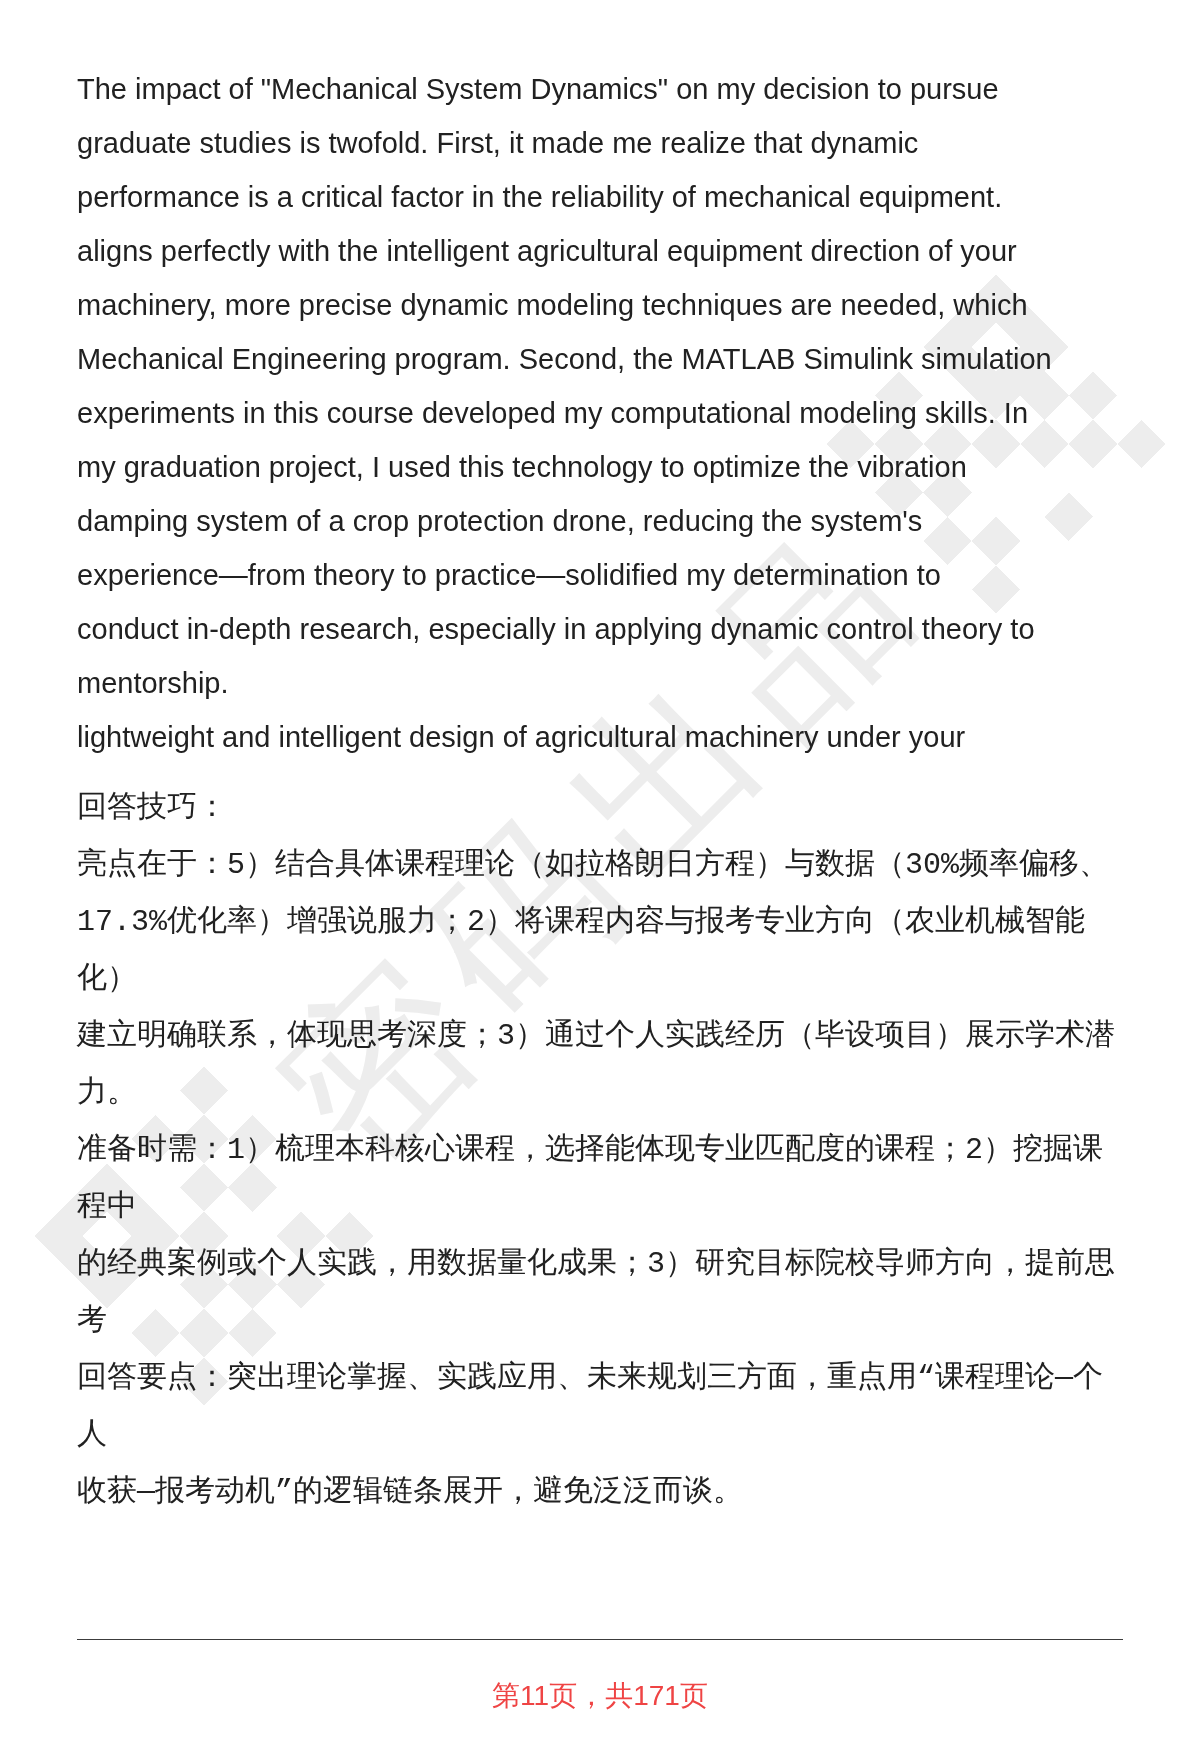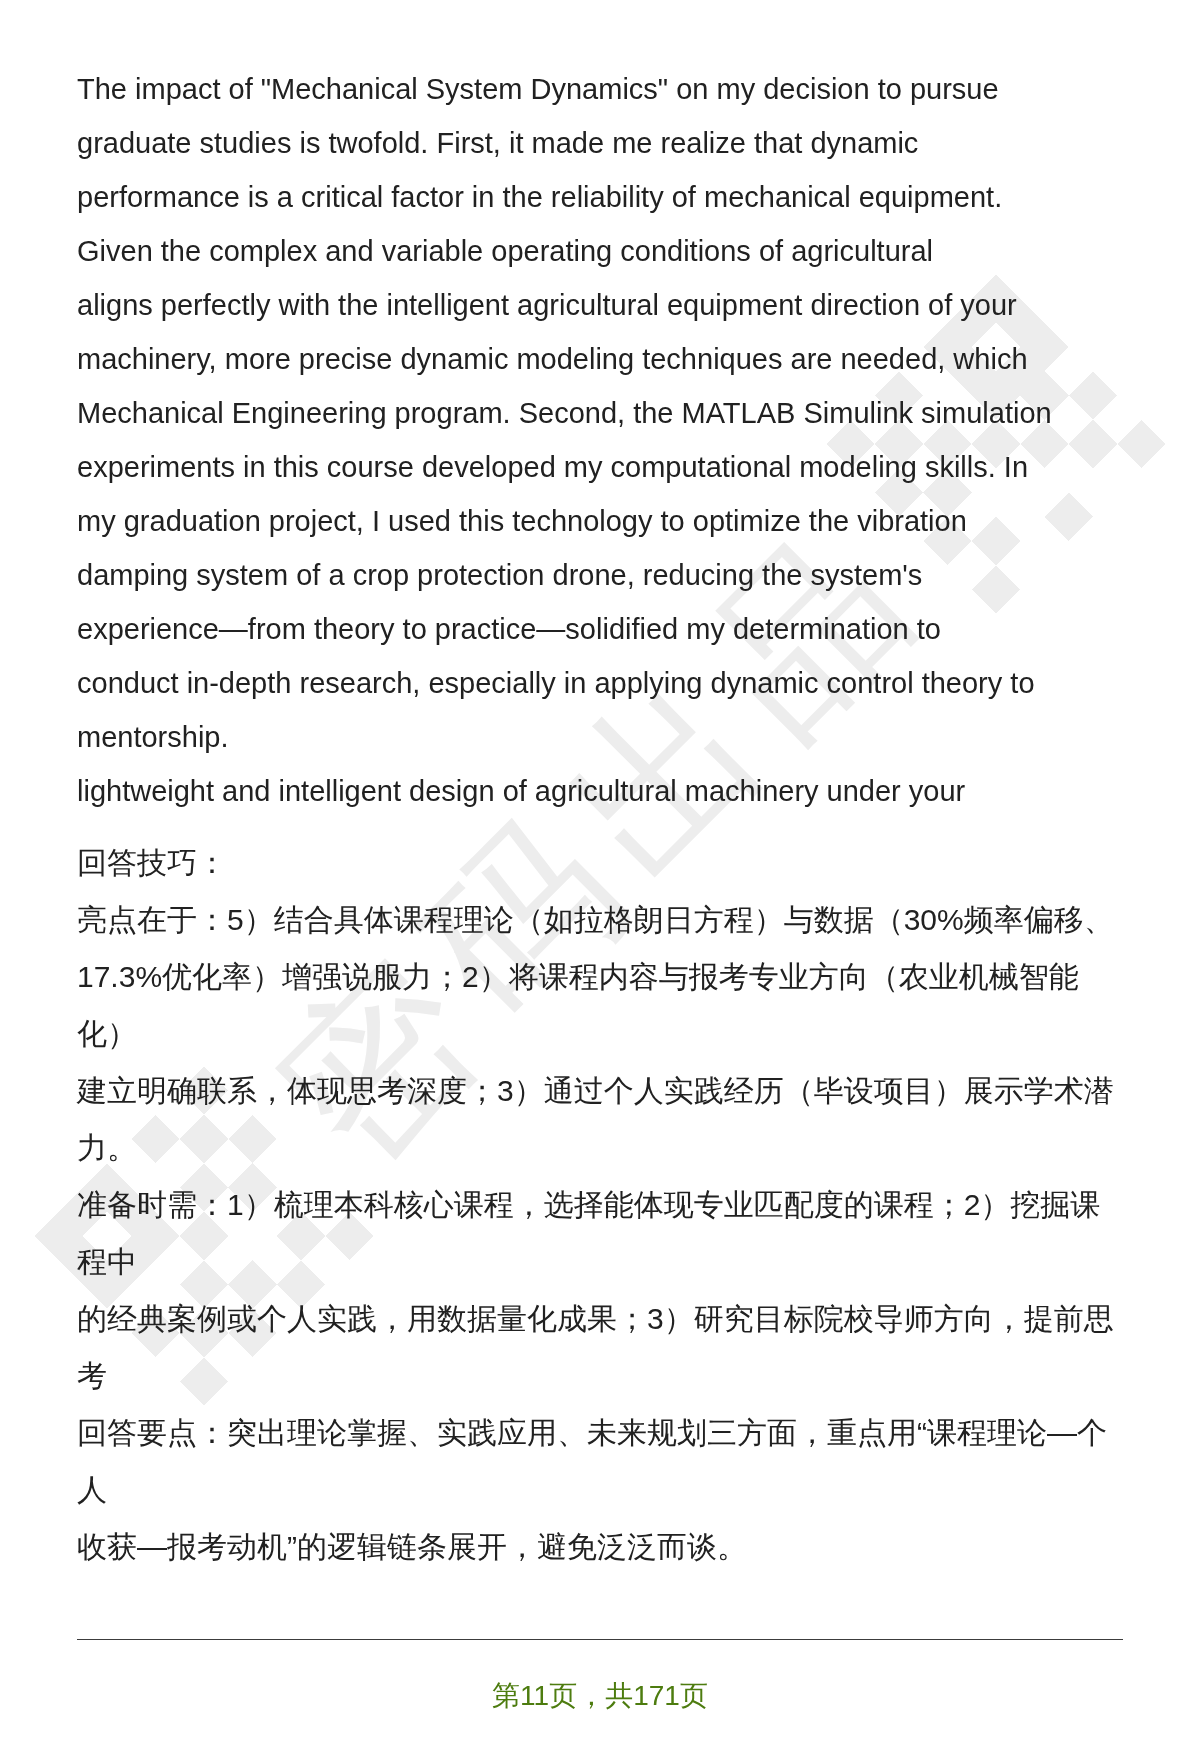"Given the complex and variable" div.tline { html: <div>Given the complex and variable operating conditions of agricultural</div> -> none }
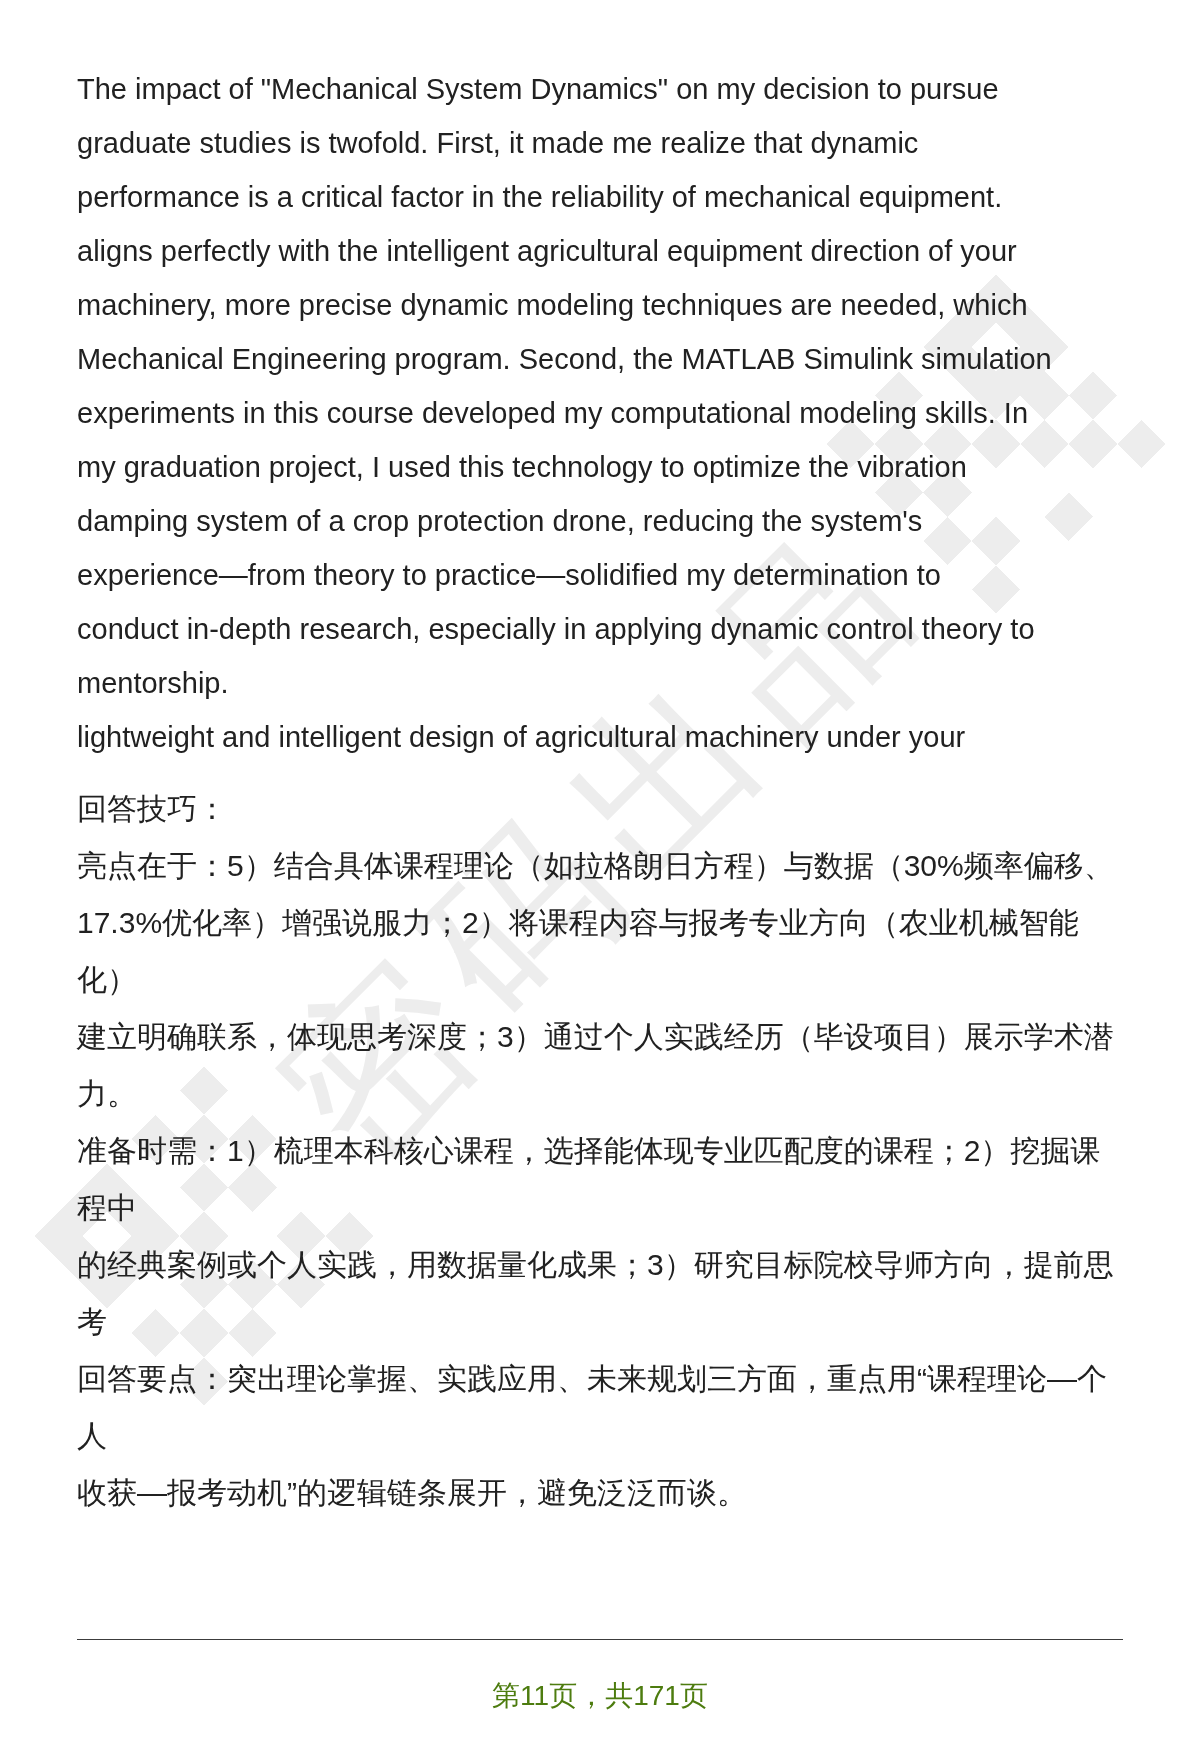"回答技巧：" .para.zh { font-family: none -> Liberation Mono, monospace }
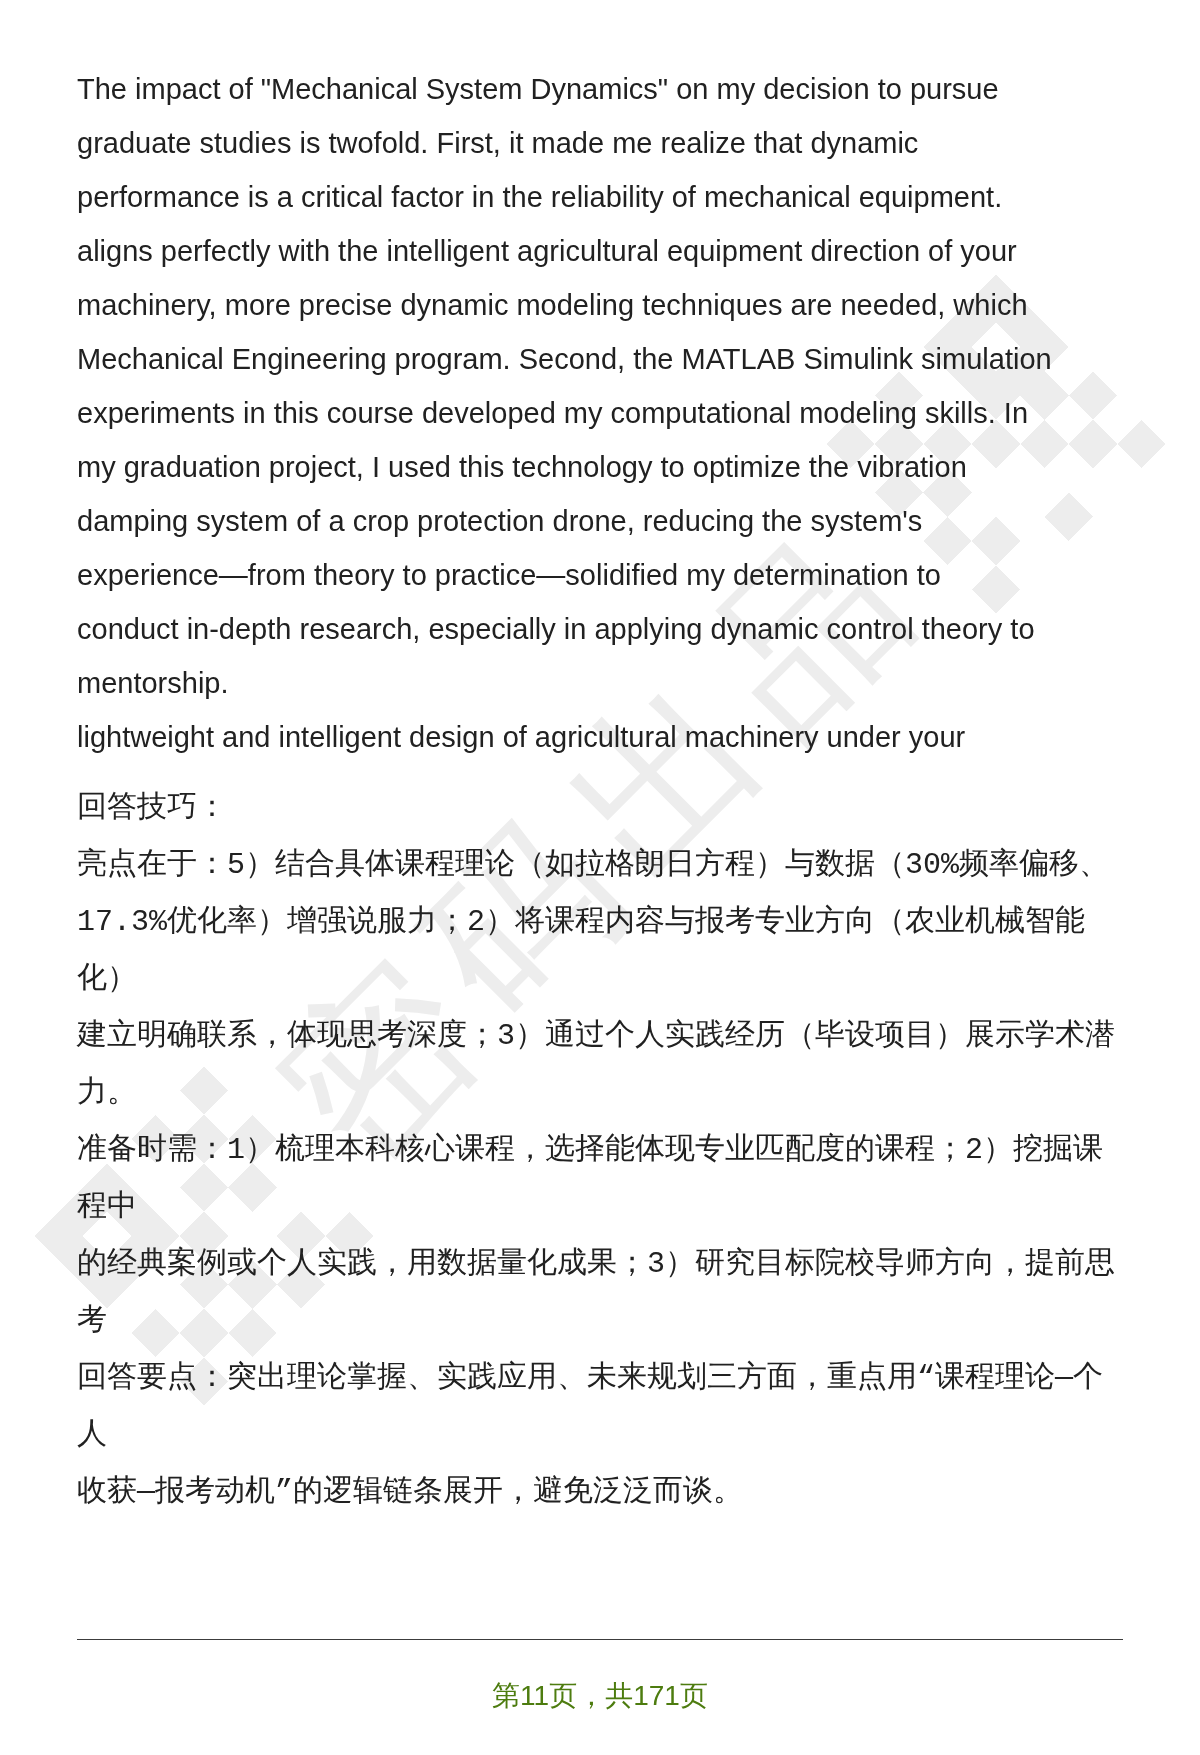"第11页，共171页" .footer { color: #4d7c0f -> #ef4444 }
